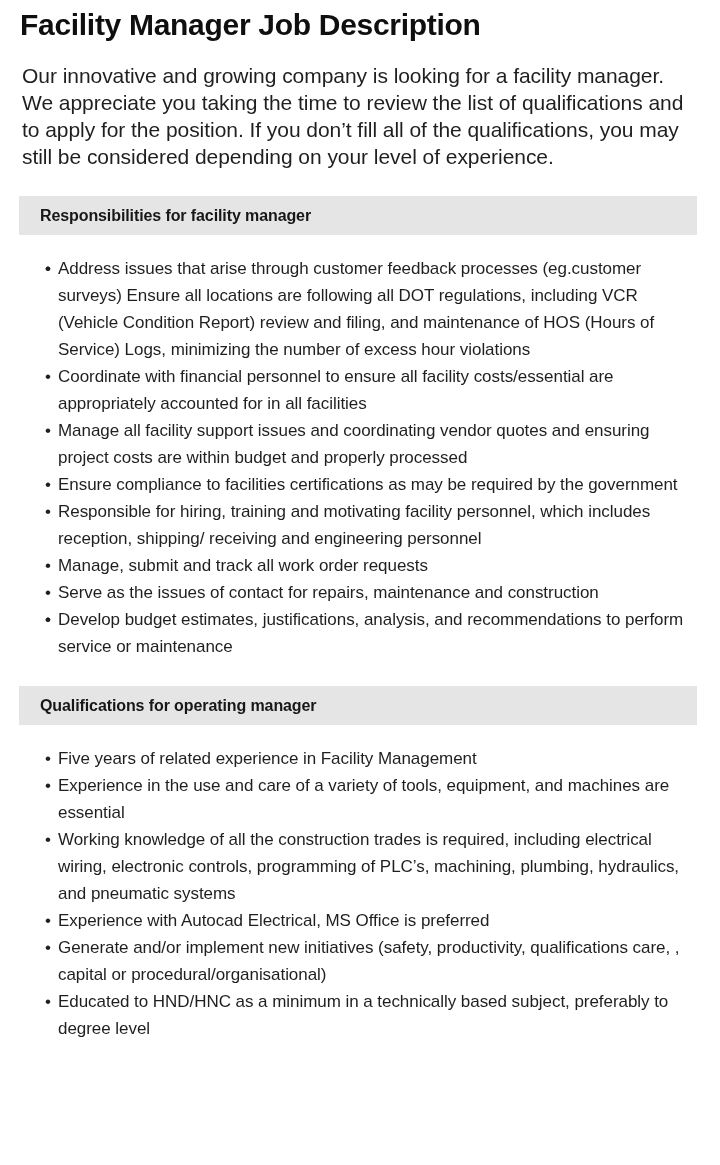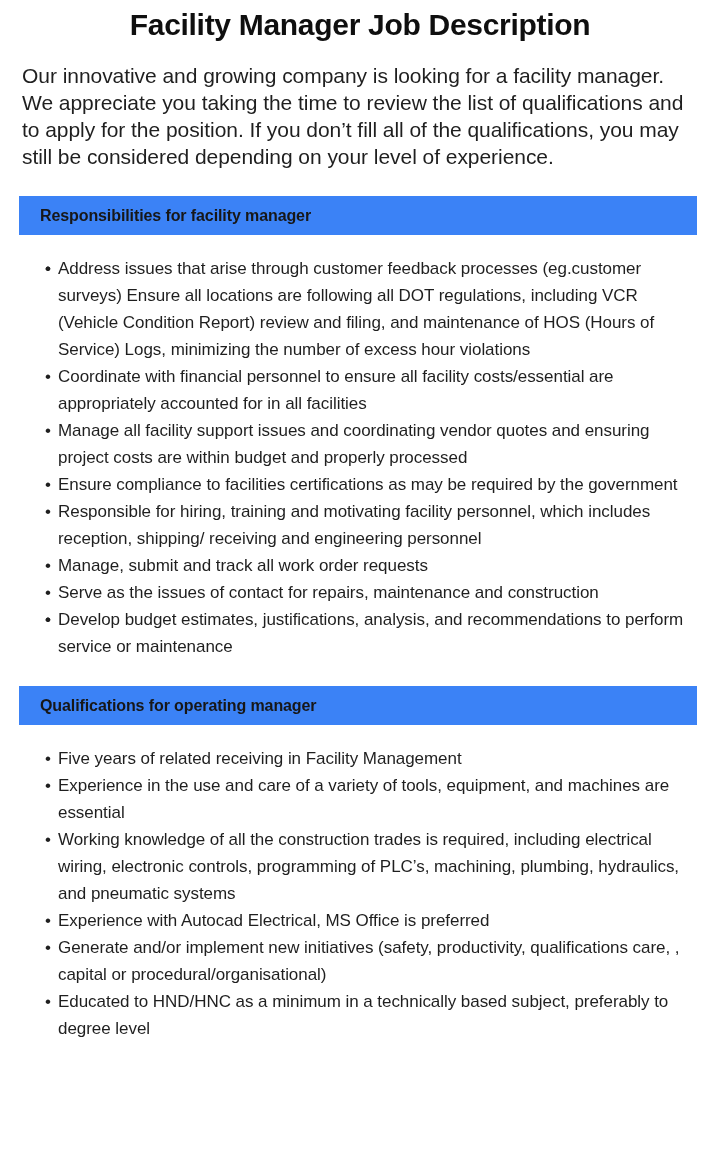"Facility Manager Job Description" .doc-title { text-align: center -> none }
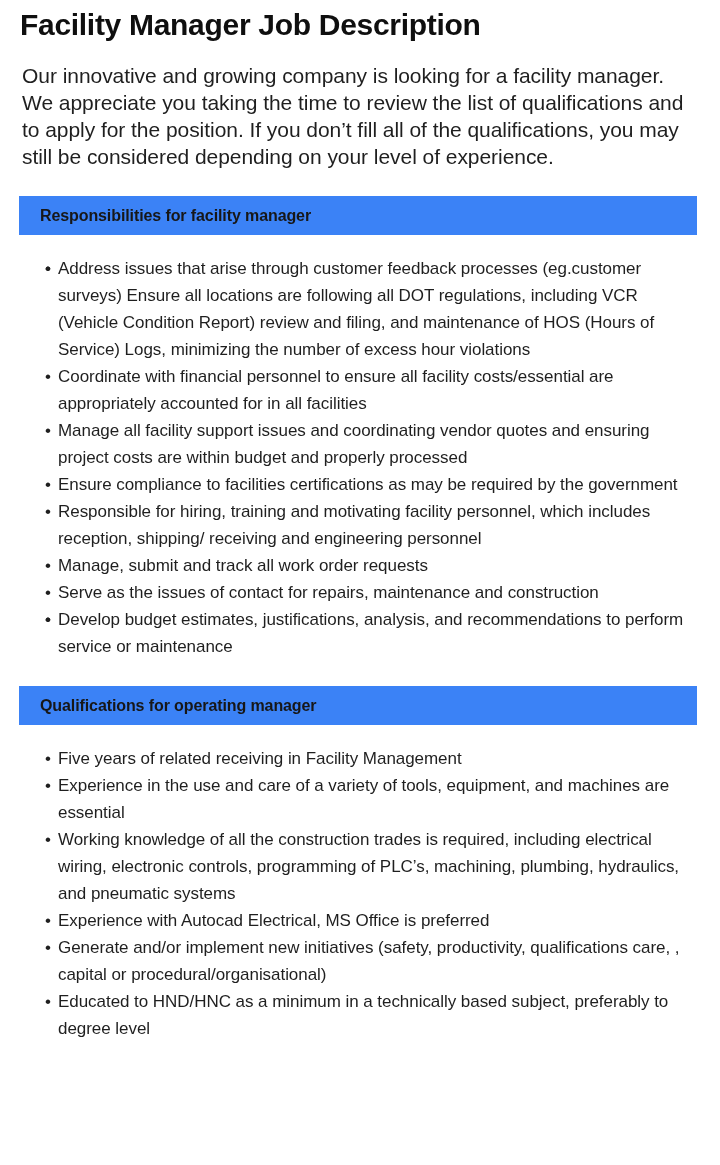"Responsibilities for facility manager" .section-band { background: #3b82f6 -> #e5e5e5 }
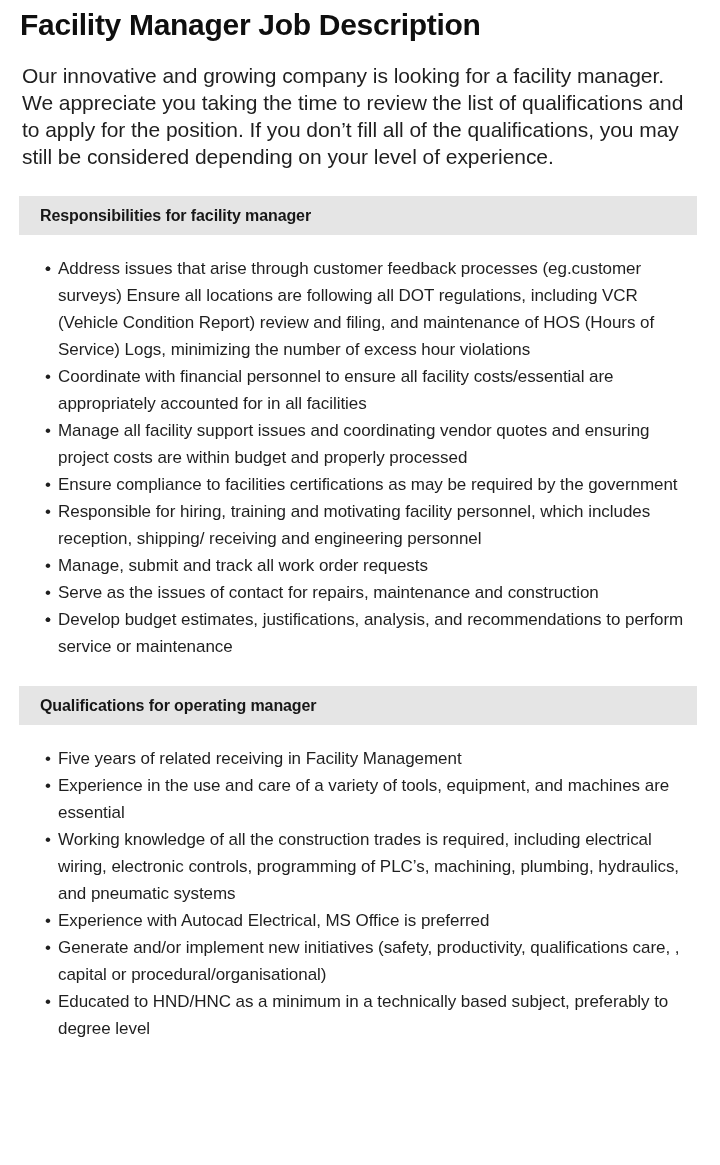"Five years of related receiving" span { text: receiving -> experience }
